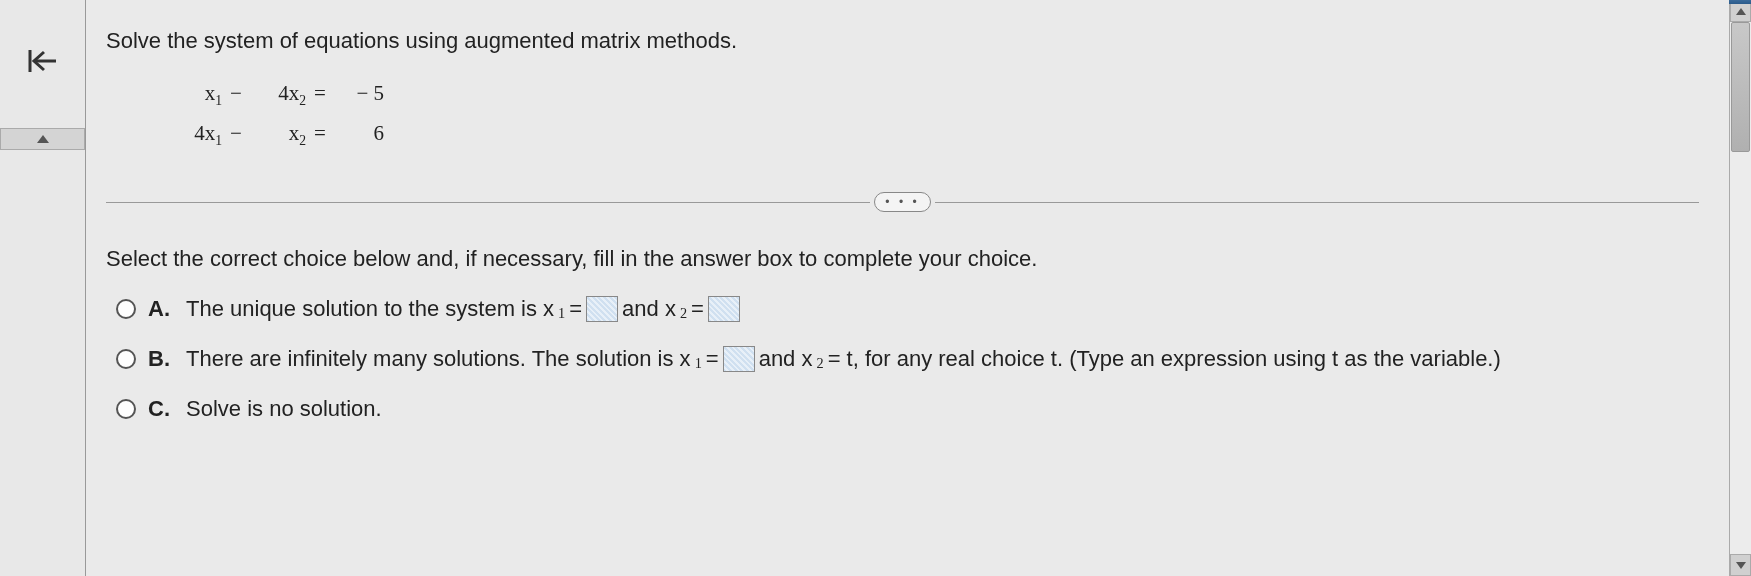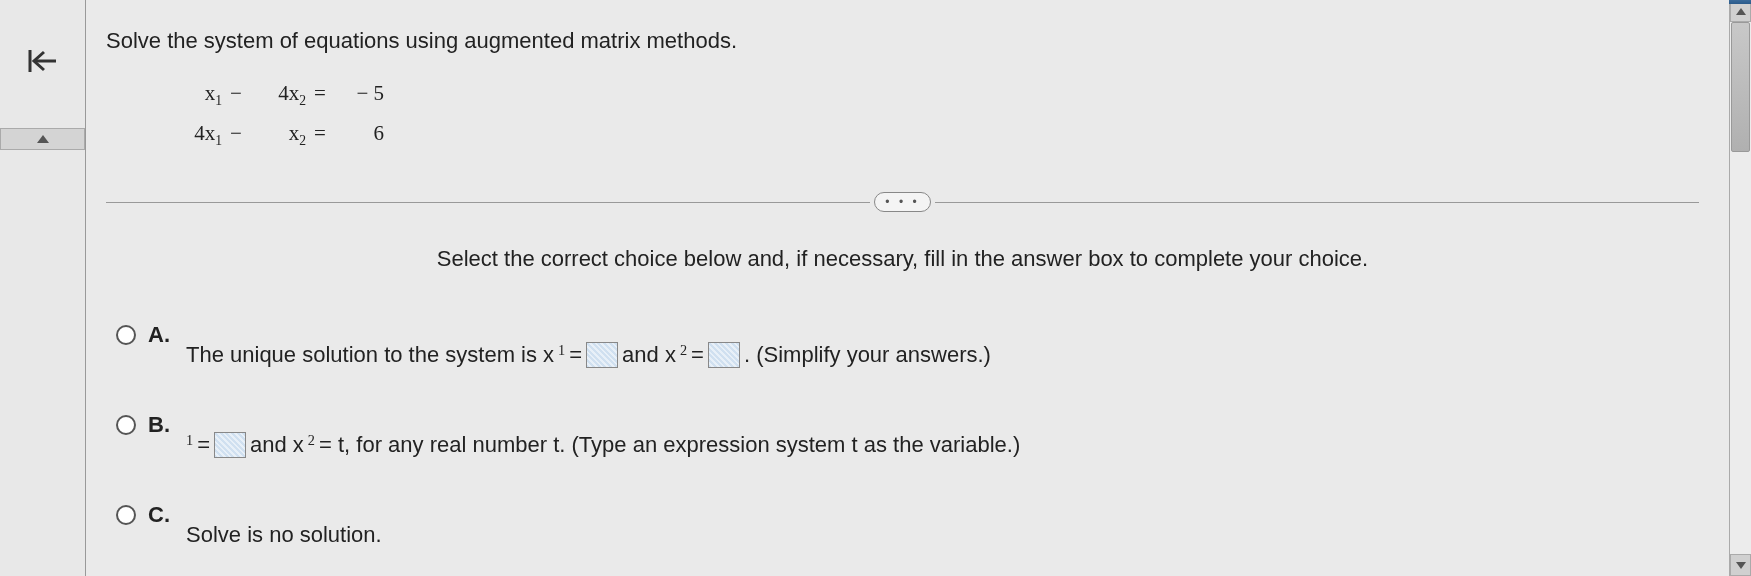"Select the correct choice below" .instruction { margin-bottom: 30px -> 24px; text-align: center -> none }
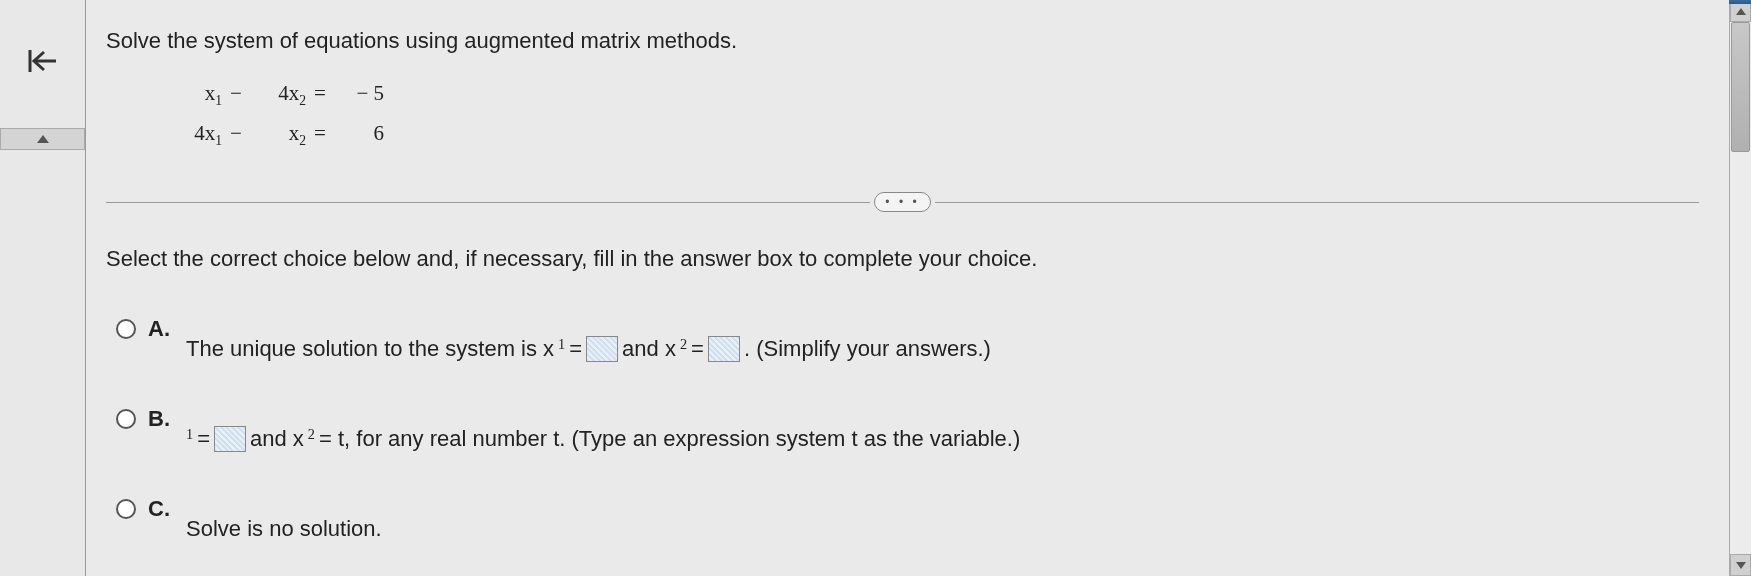"The unique solution to the" .choice-text { align-items: flex-start -> flex-end; margin-top: 40px -> none }
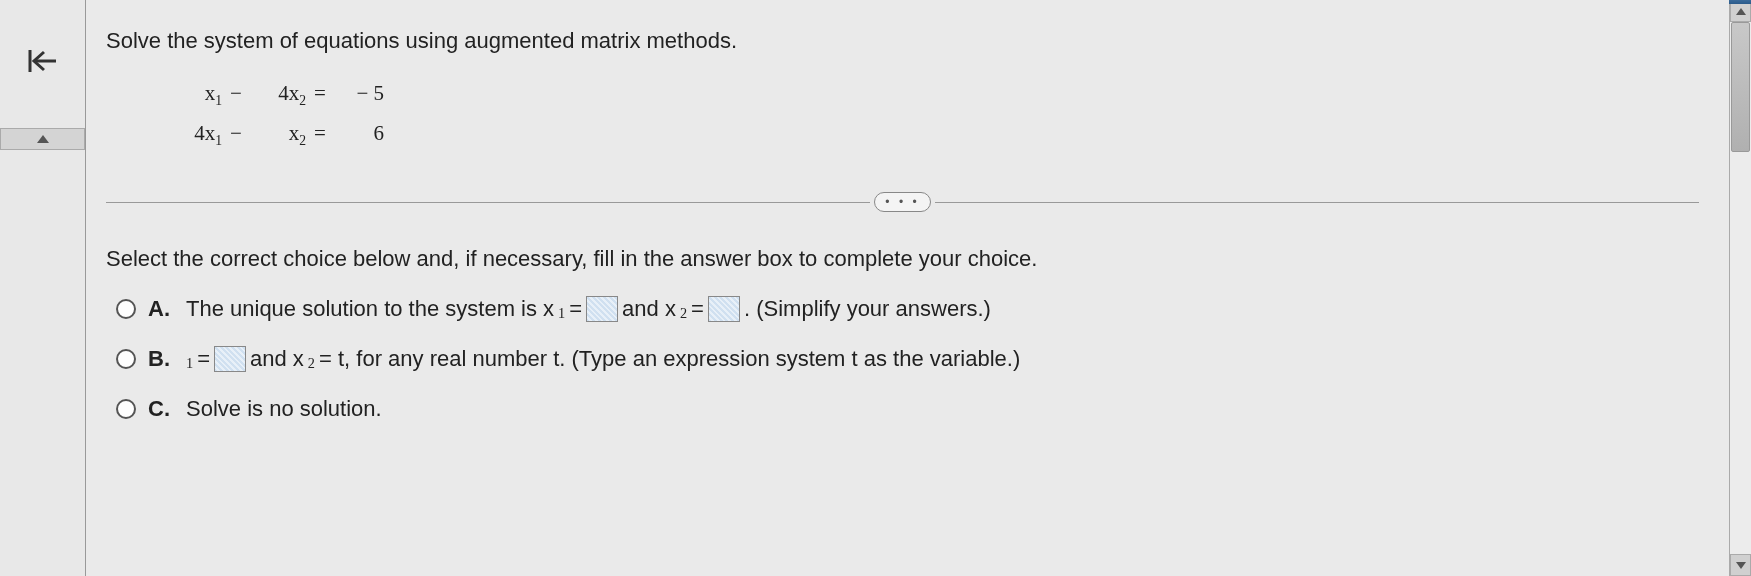". (Simplify your answers.)" span { html: <span>. (Simplify your answers.)</span> -> none }
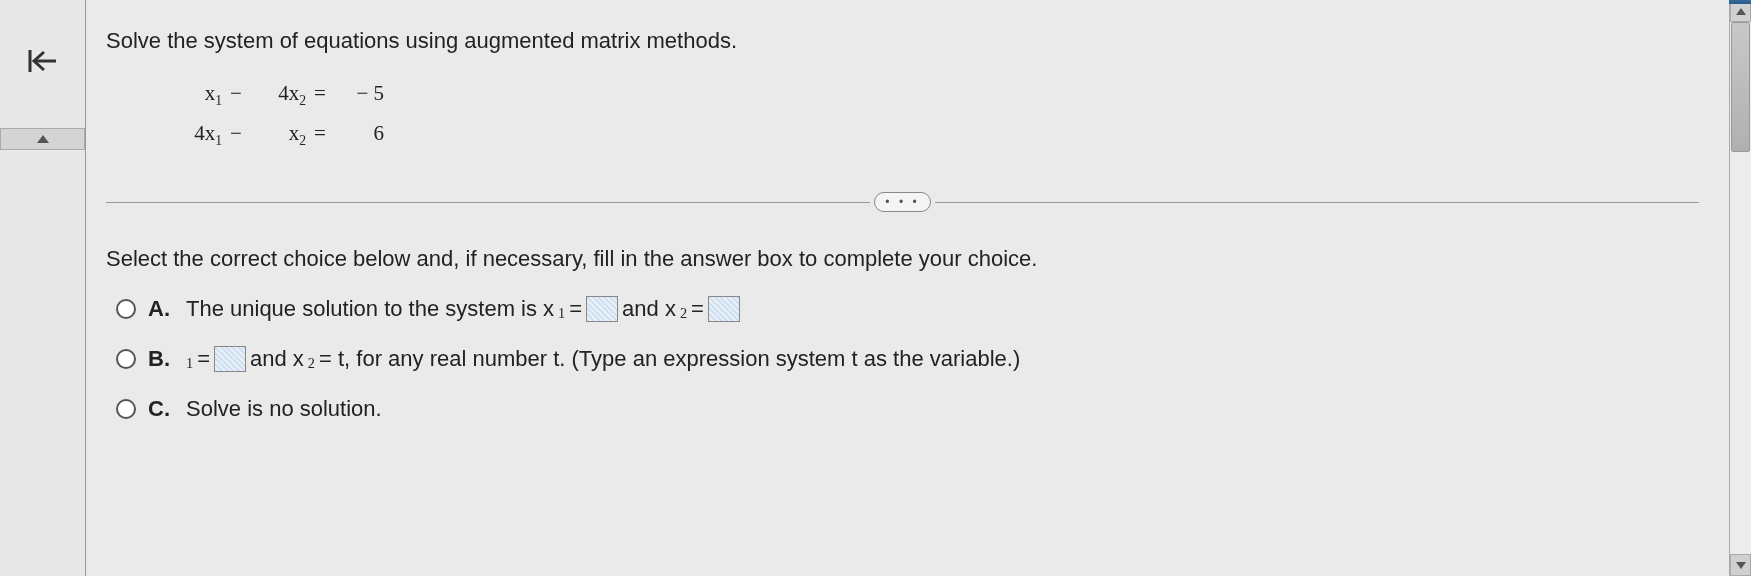"There are infinitely many solutions." span { html: none -> <span>There are infinitely many solutions. The solution is x</span> }
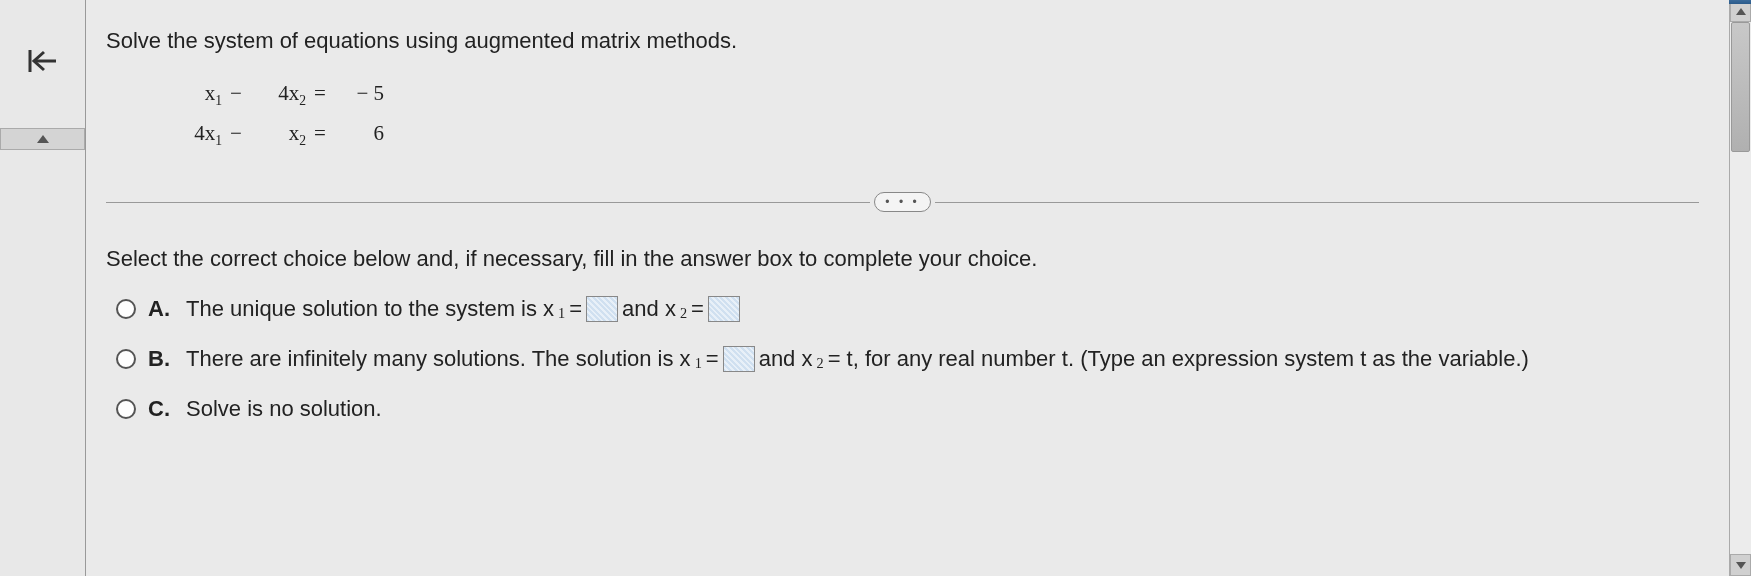"= t, for any real" span { text: number t. (Type an expression system -> choice t. (Type an expression using }
